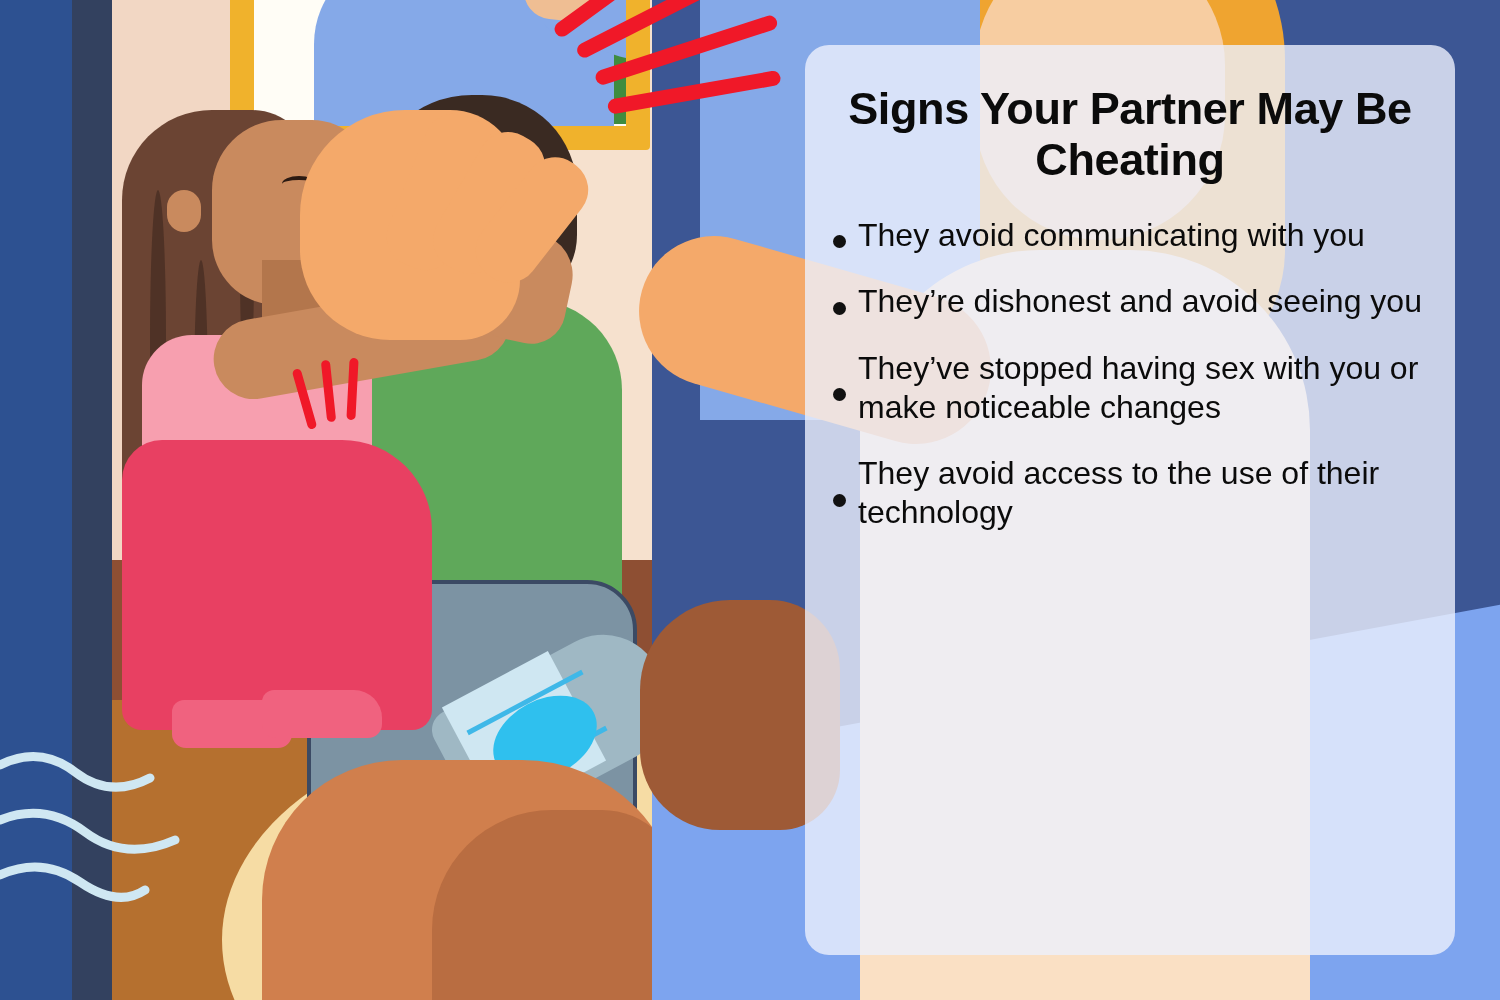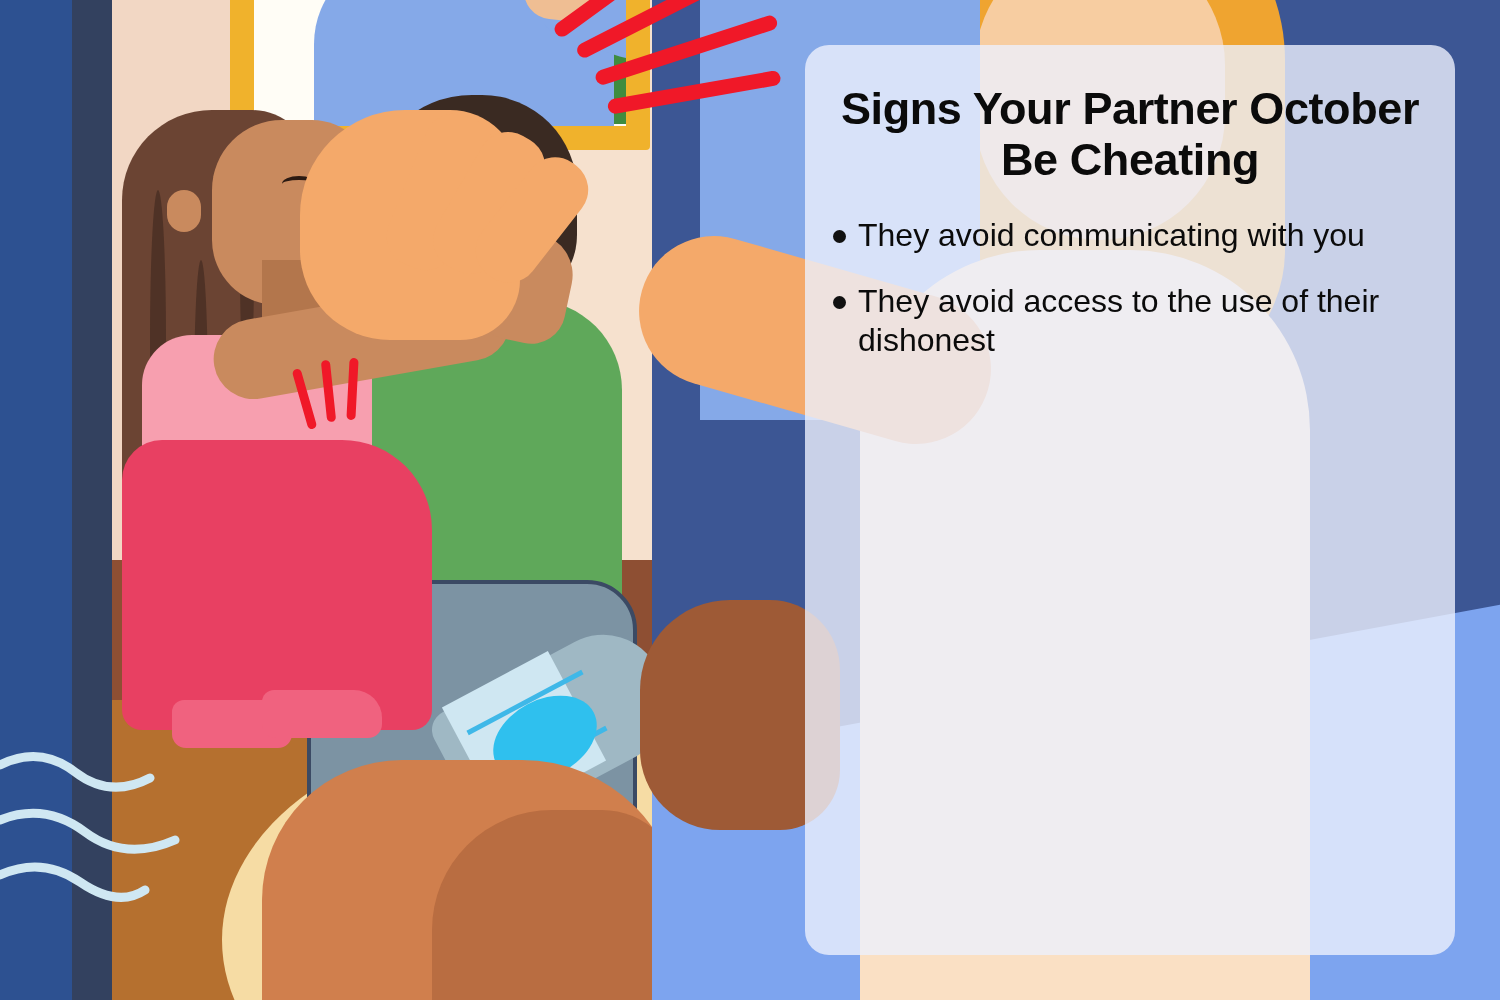"Signs Your Partner October Be" h1.card-title { text: October -> May }
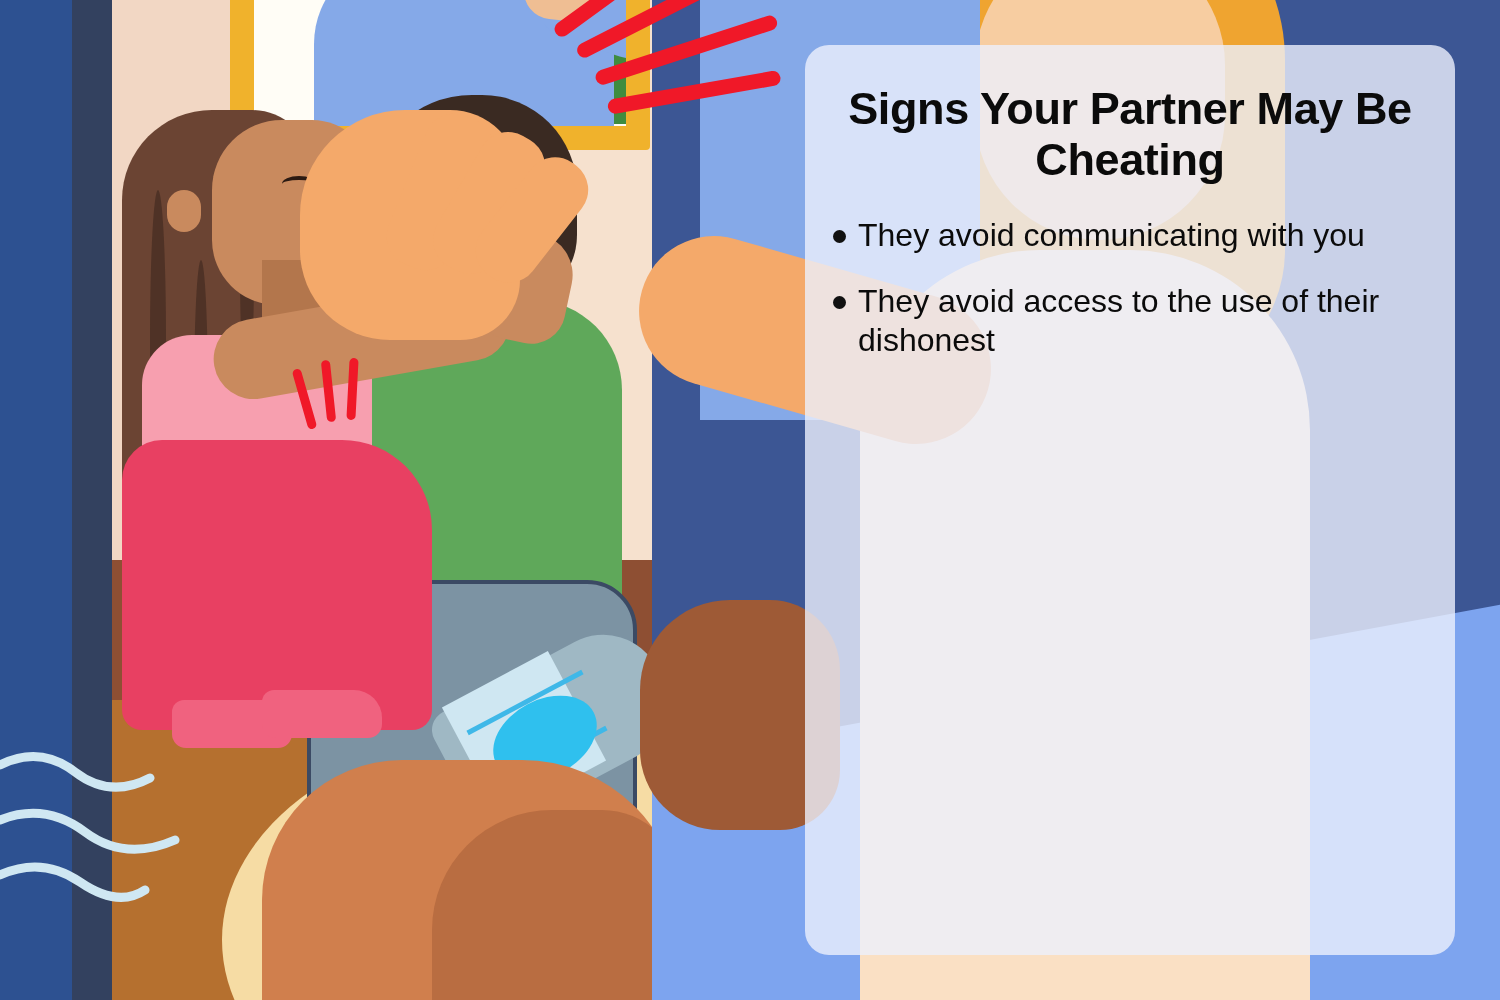"They avoid communicating with you" .bullet { align-items: flex-start -> center }
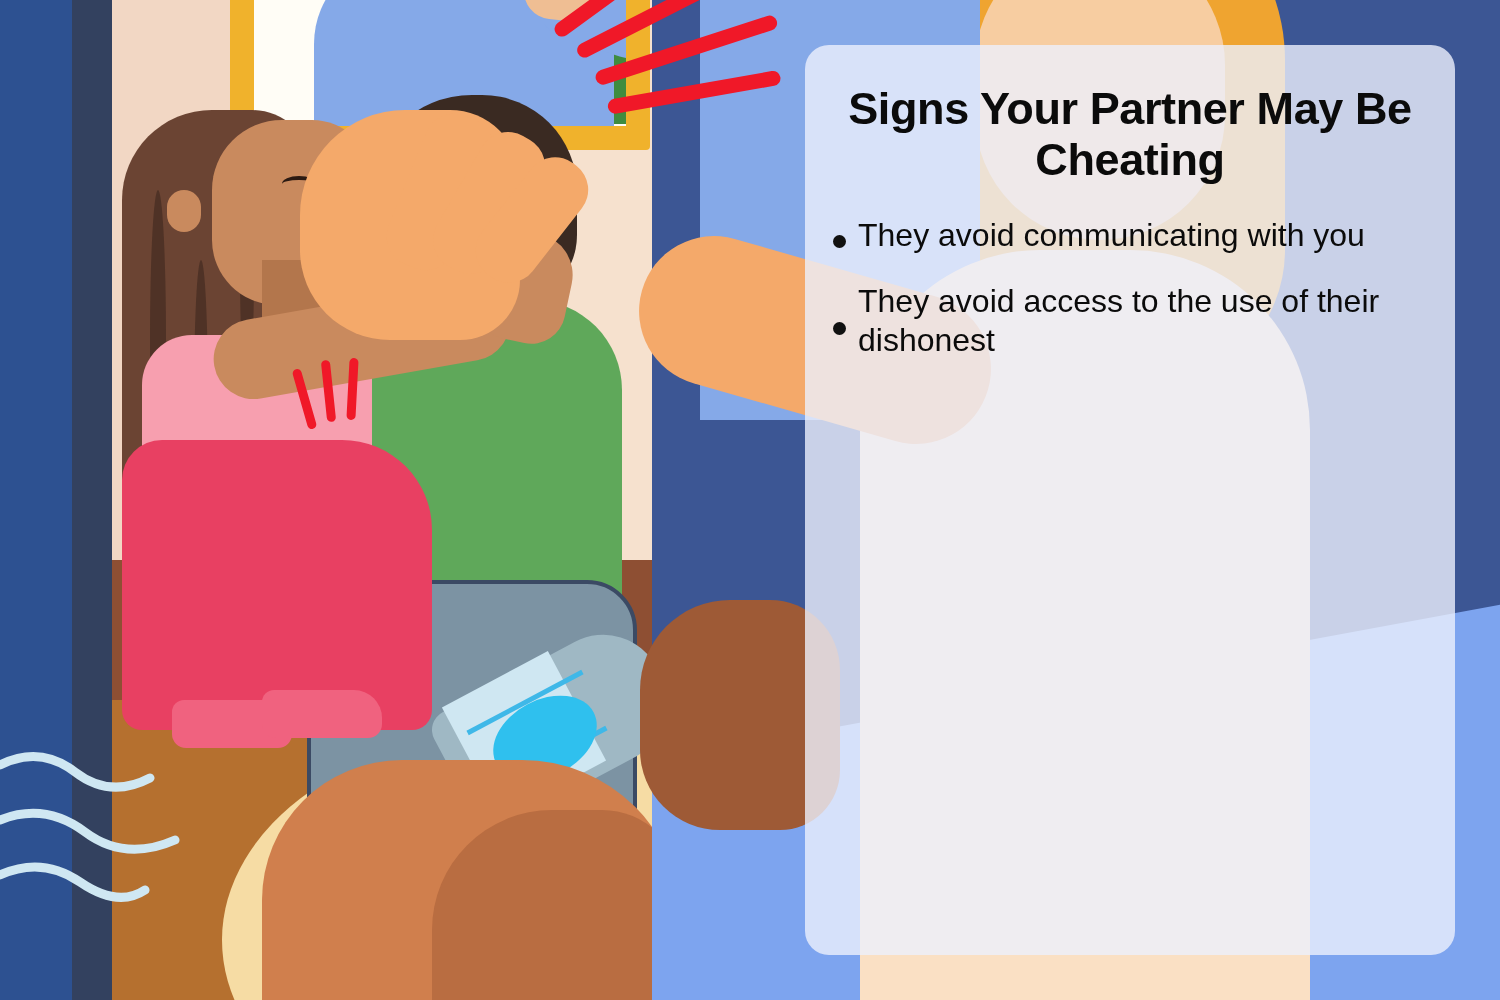"They’re dishonest and avoid seeing" li.bullet { html: none -> <li> <span></span> <span>They’re dishonest and avoid seeing you</span> </li> }
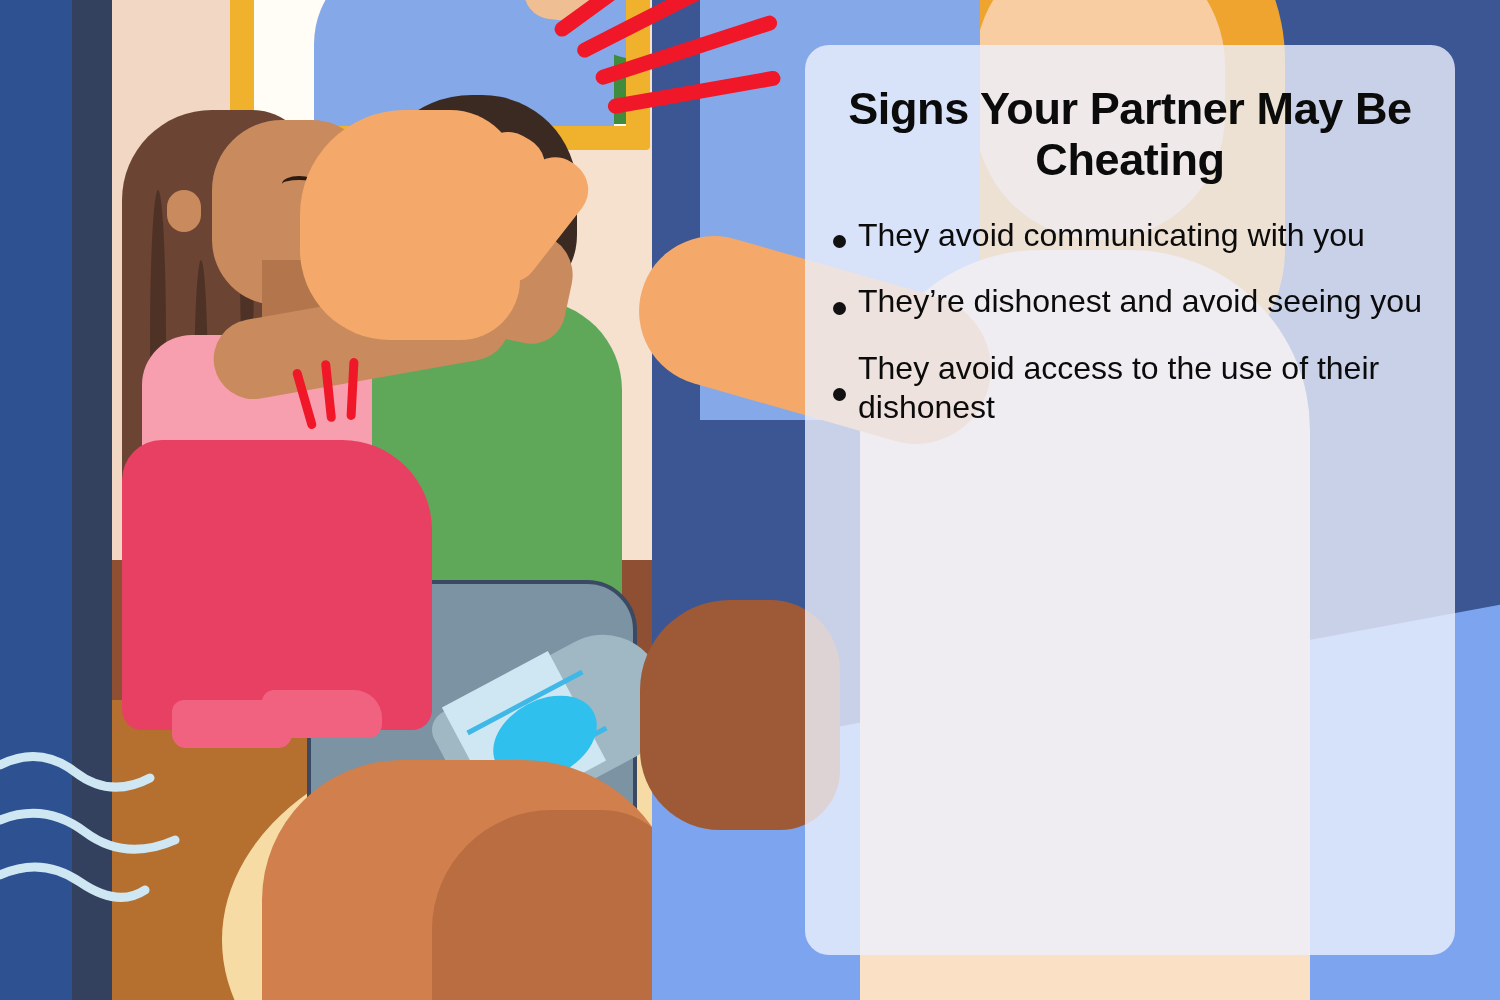"They’ve stopped having sex with" li.bullet { html: none -> <li> <span></span> <span>They’ve stopped having sex with you or make noticeable changes</span> </li> }
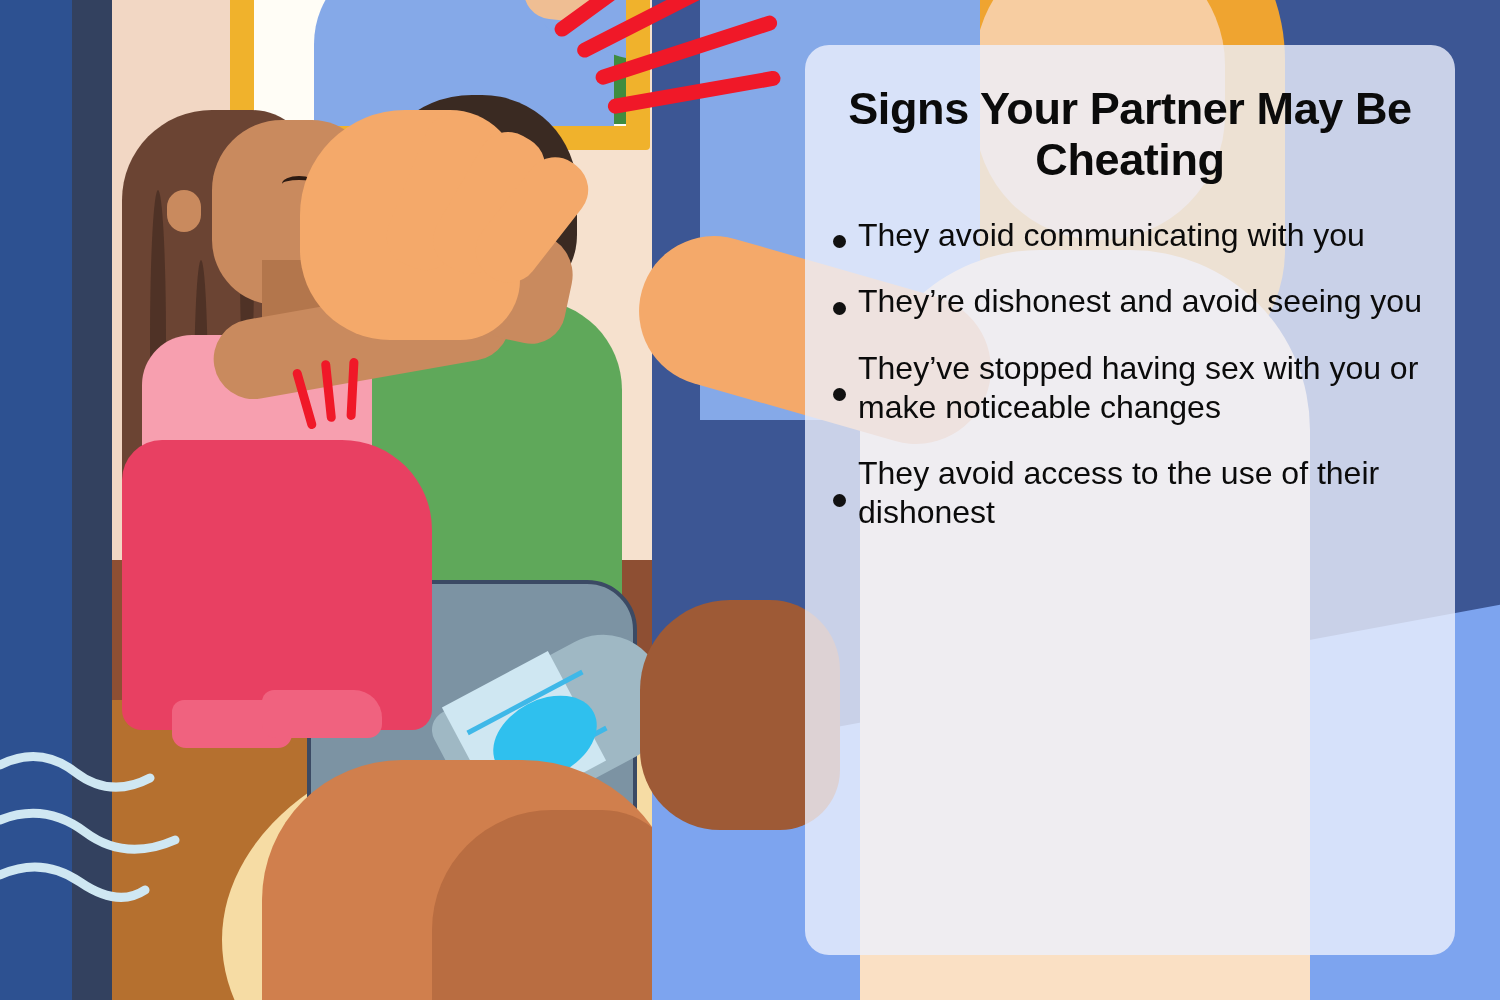"They avoid access to the" span.bullet-text { text: dishonest -> technology }
